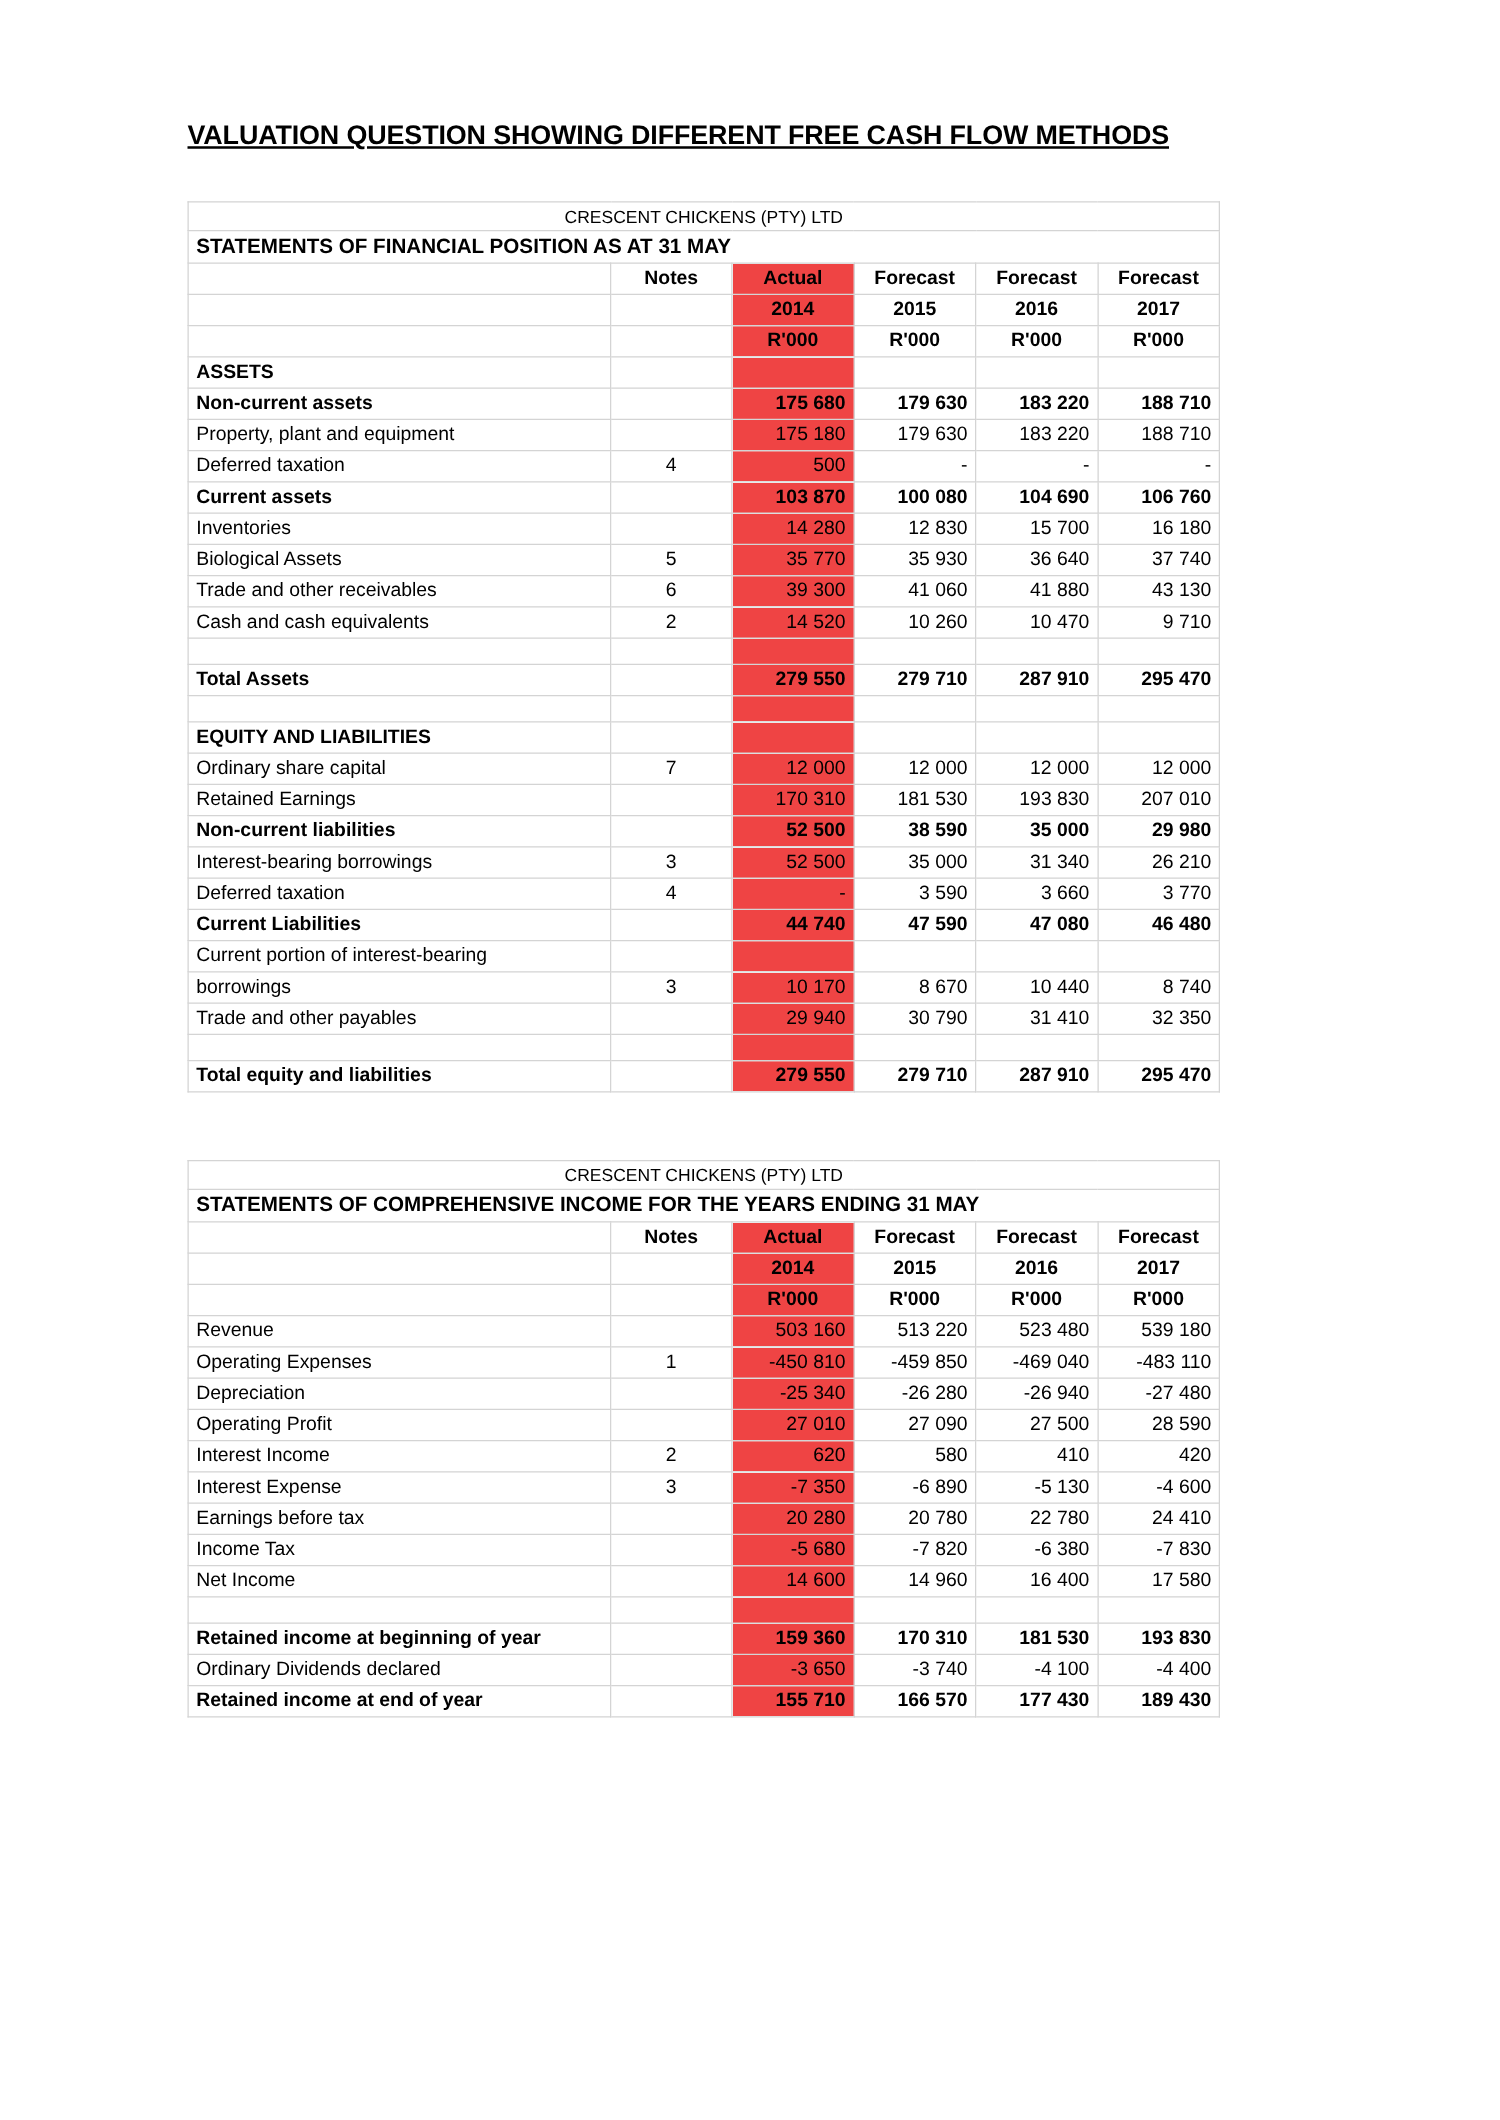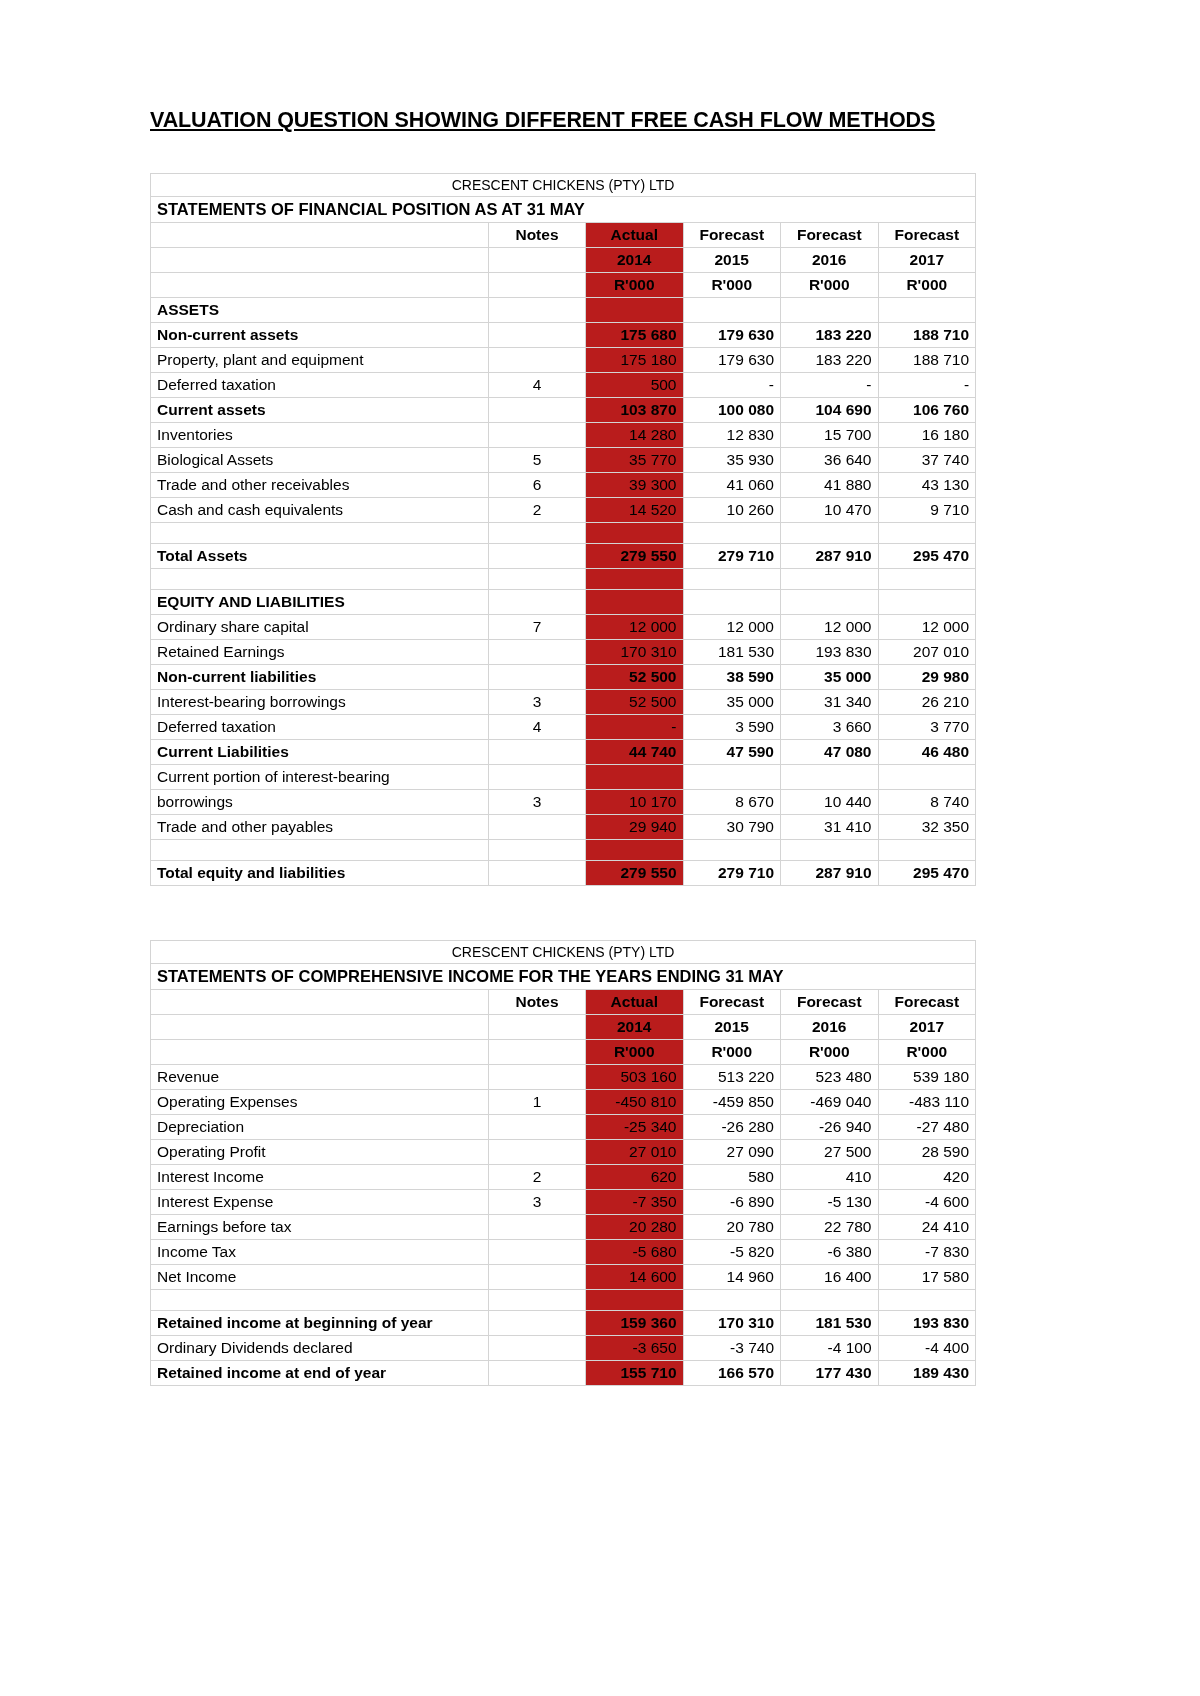"VALUATION QUESTION SHOWING DIFFERENT" .doc-title { margin: 12px 0 40px 0 -> 0 0 40px 0 }
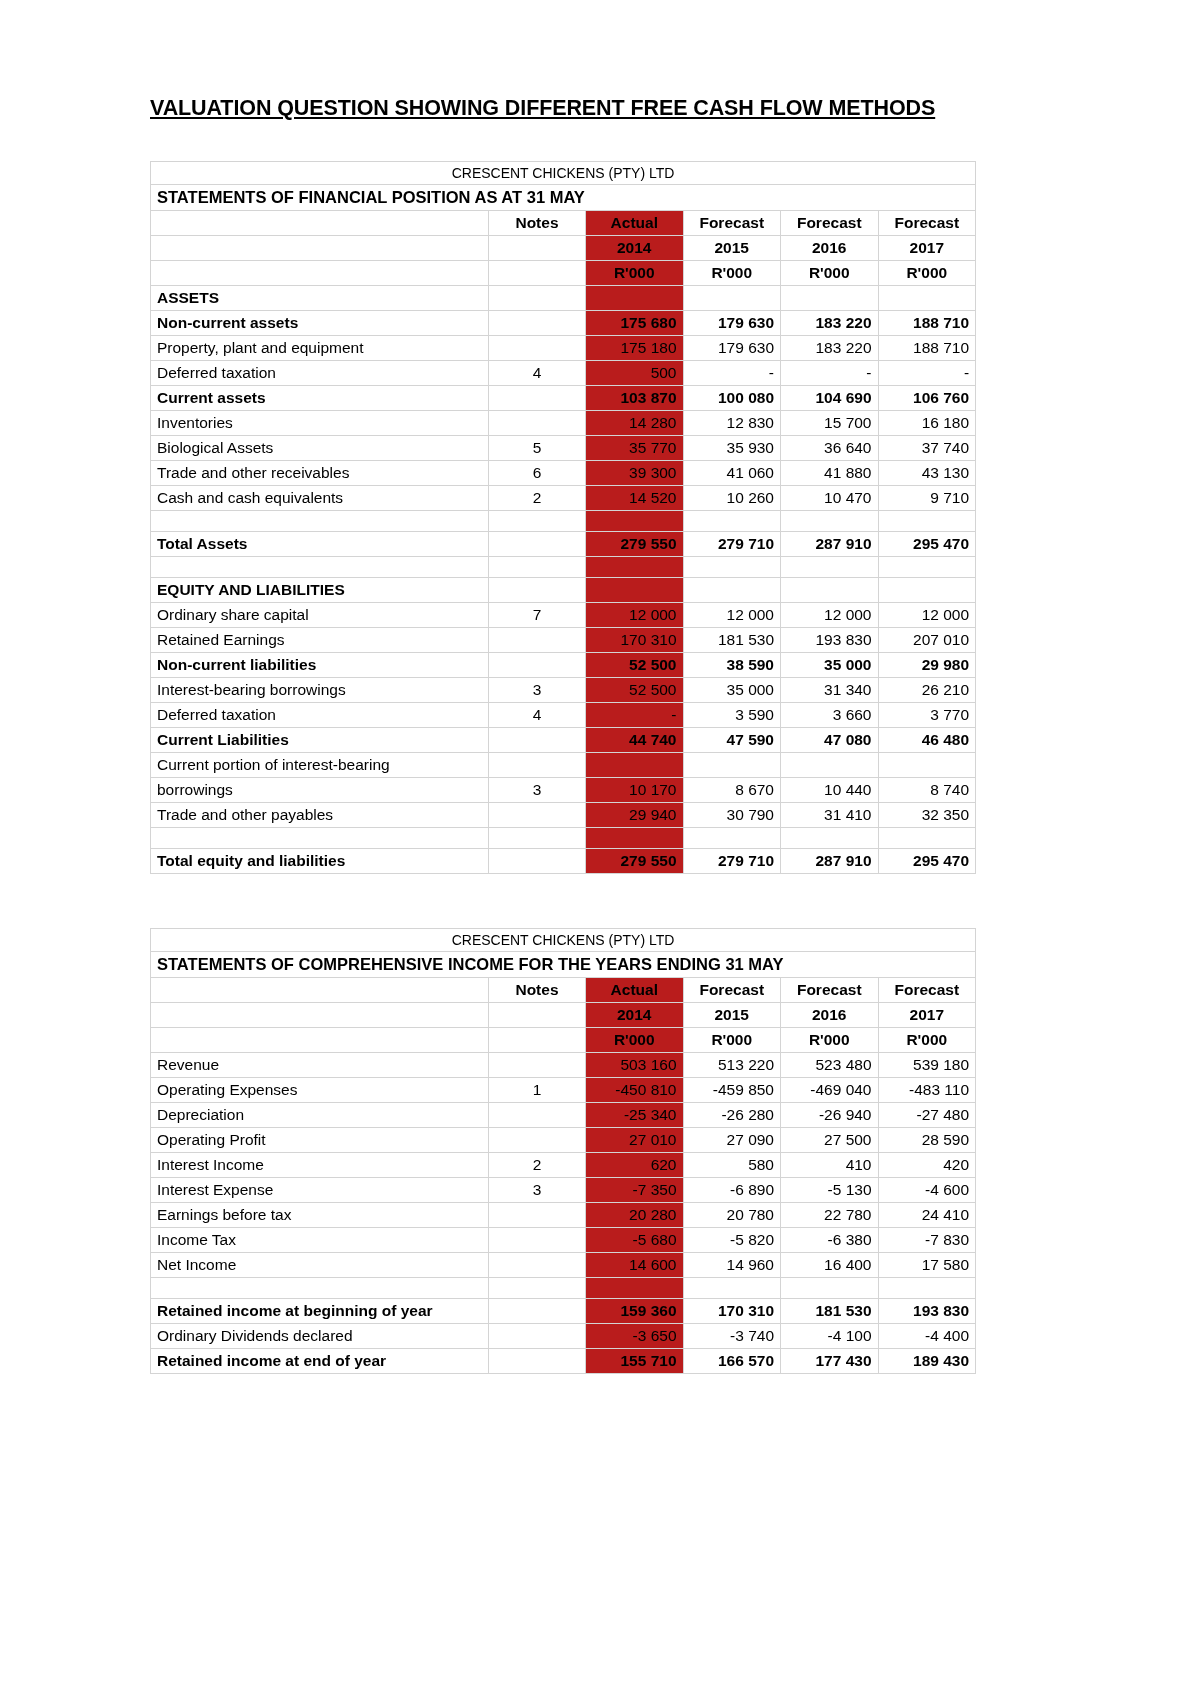"Actual" td.shaded { background: #b91c1c -> #ef4444 }
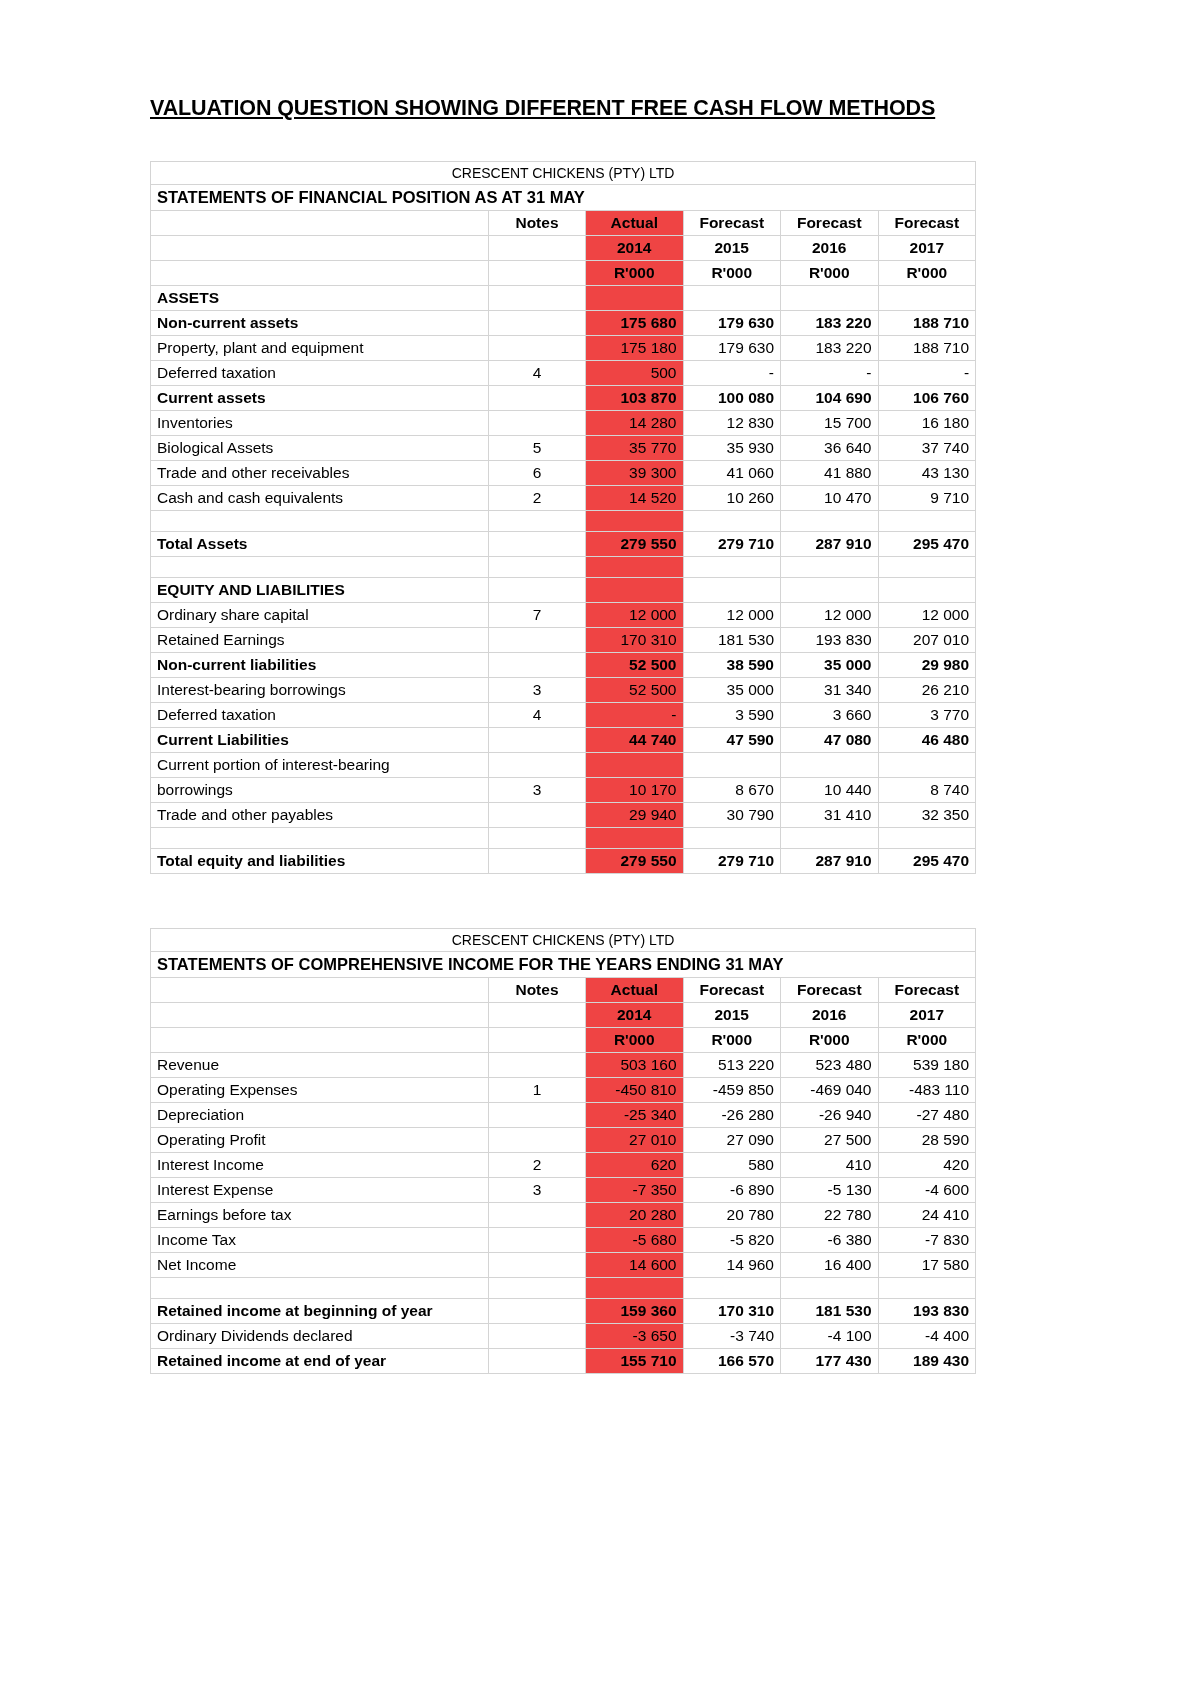"-5 820" td.num { text: -5 820 -> -7 820 }
